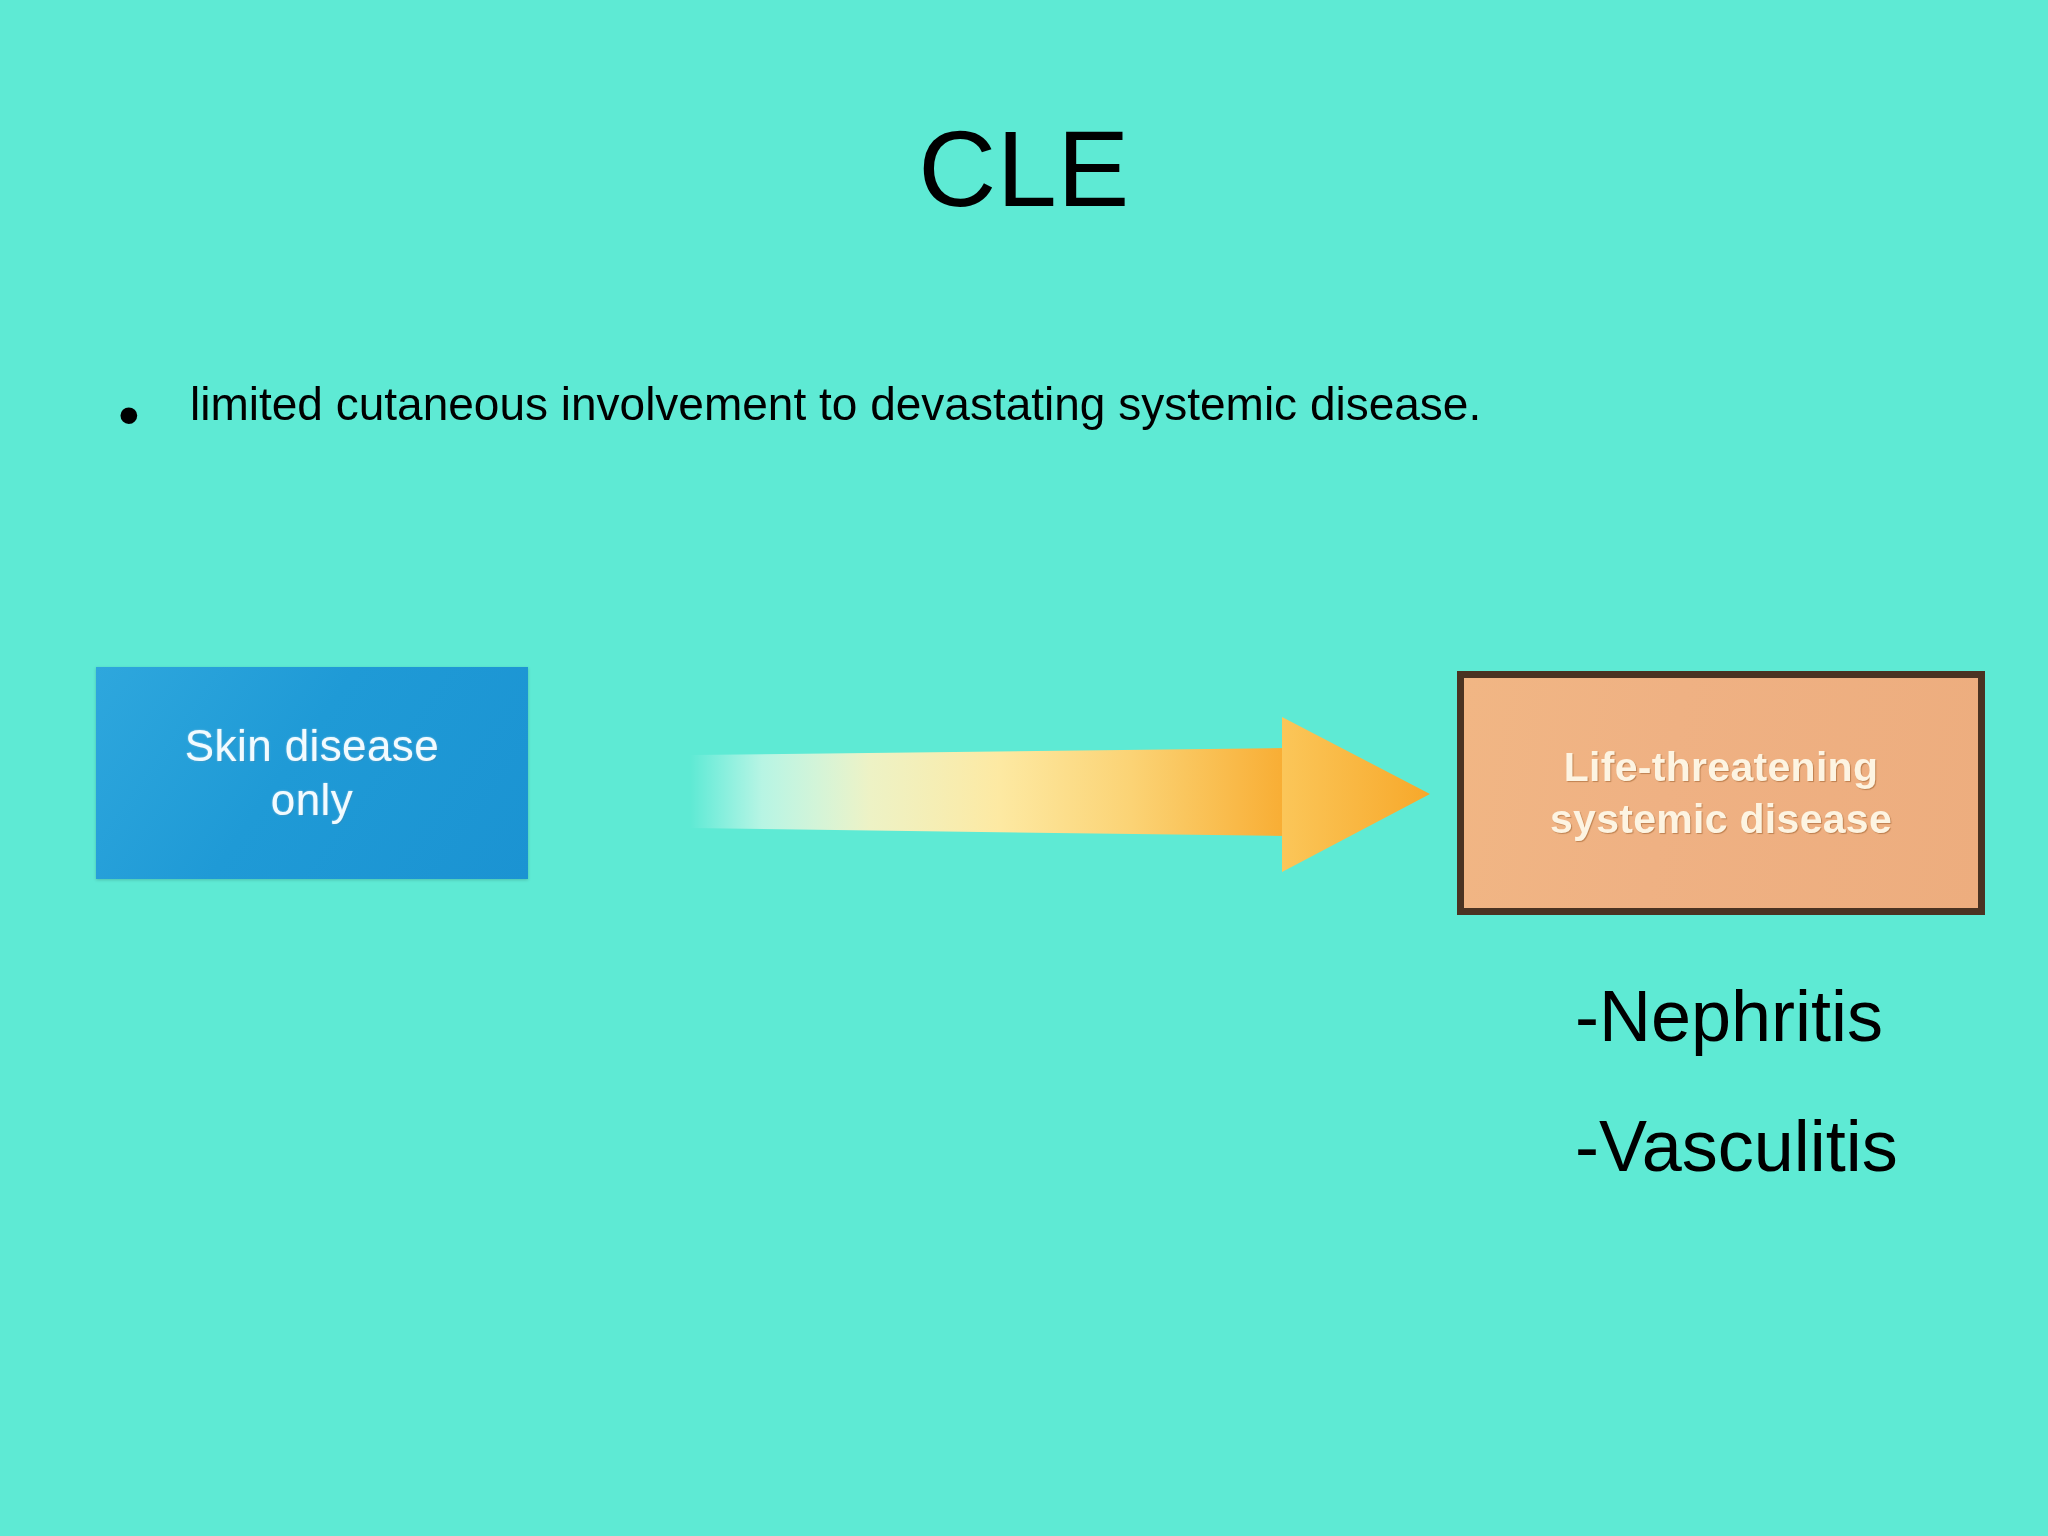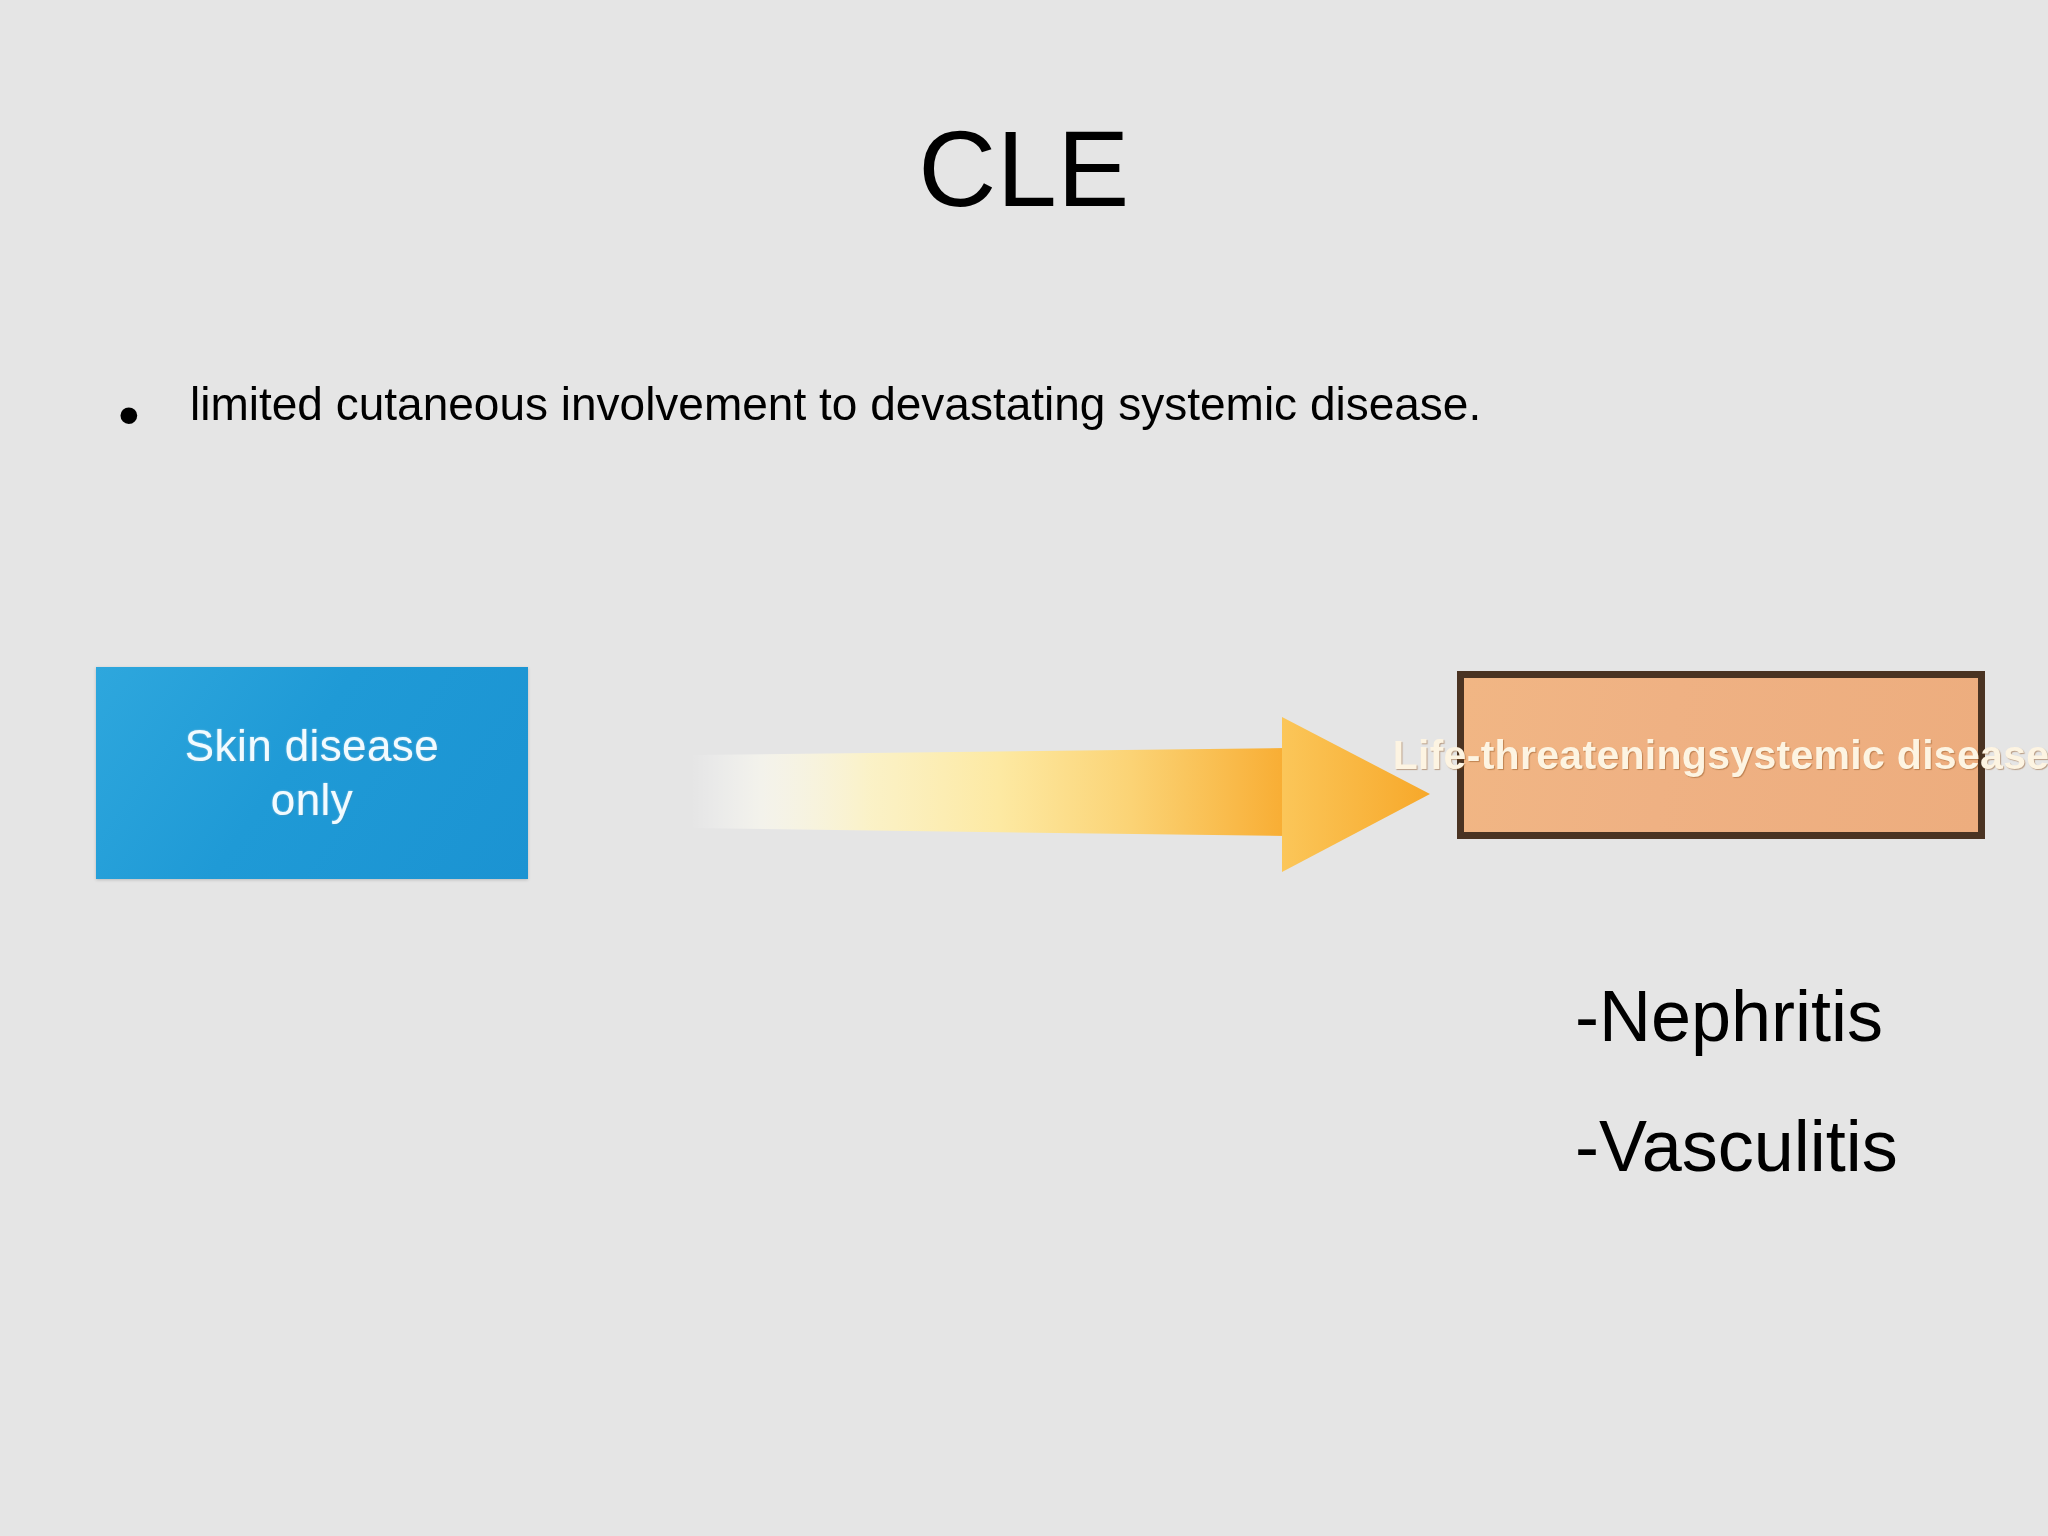"CLE" #slide { background: #e5e5e5 -> #5eead4 }
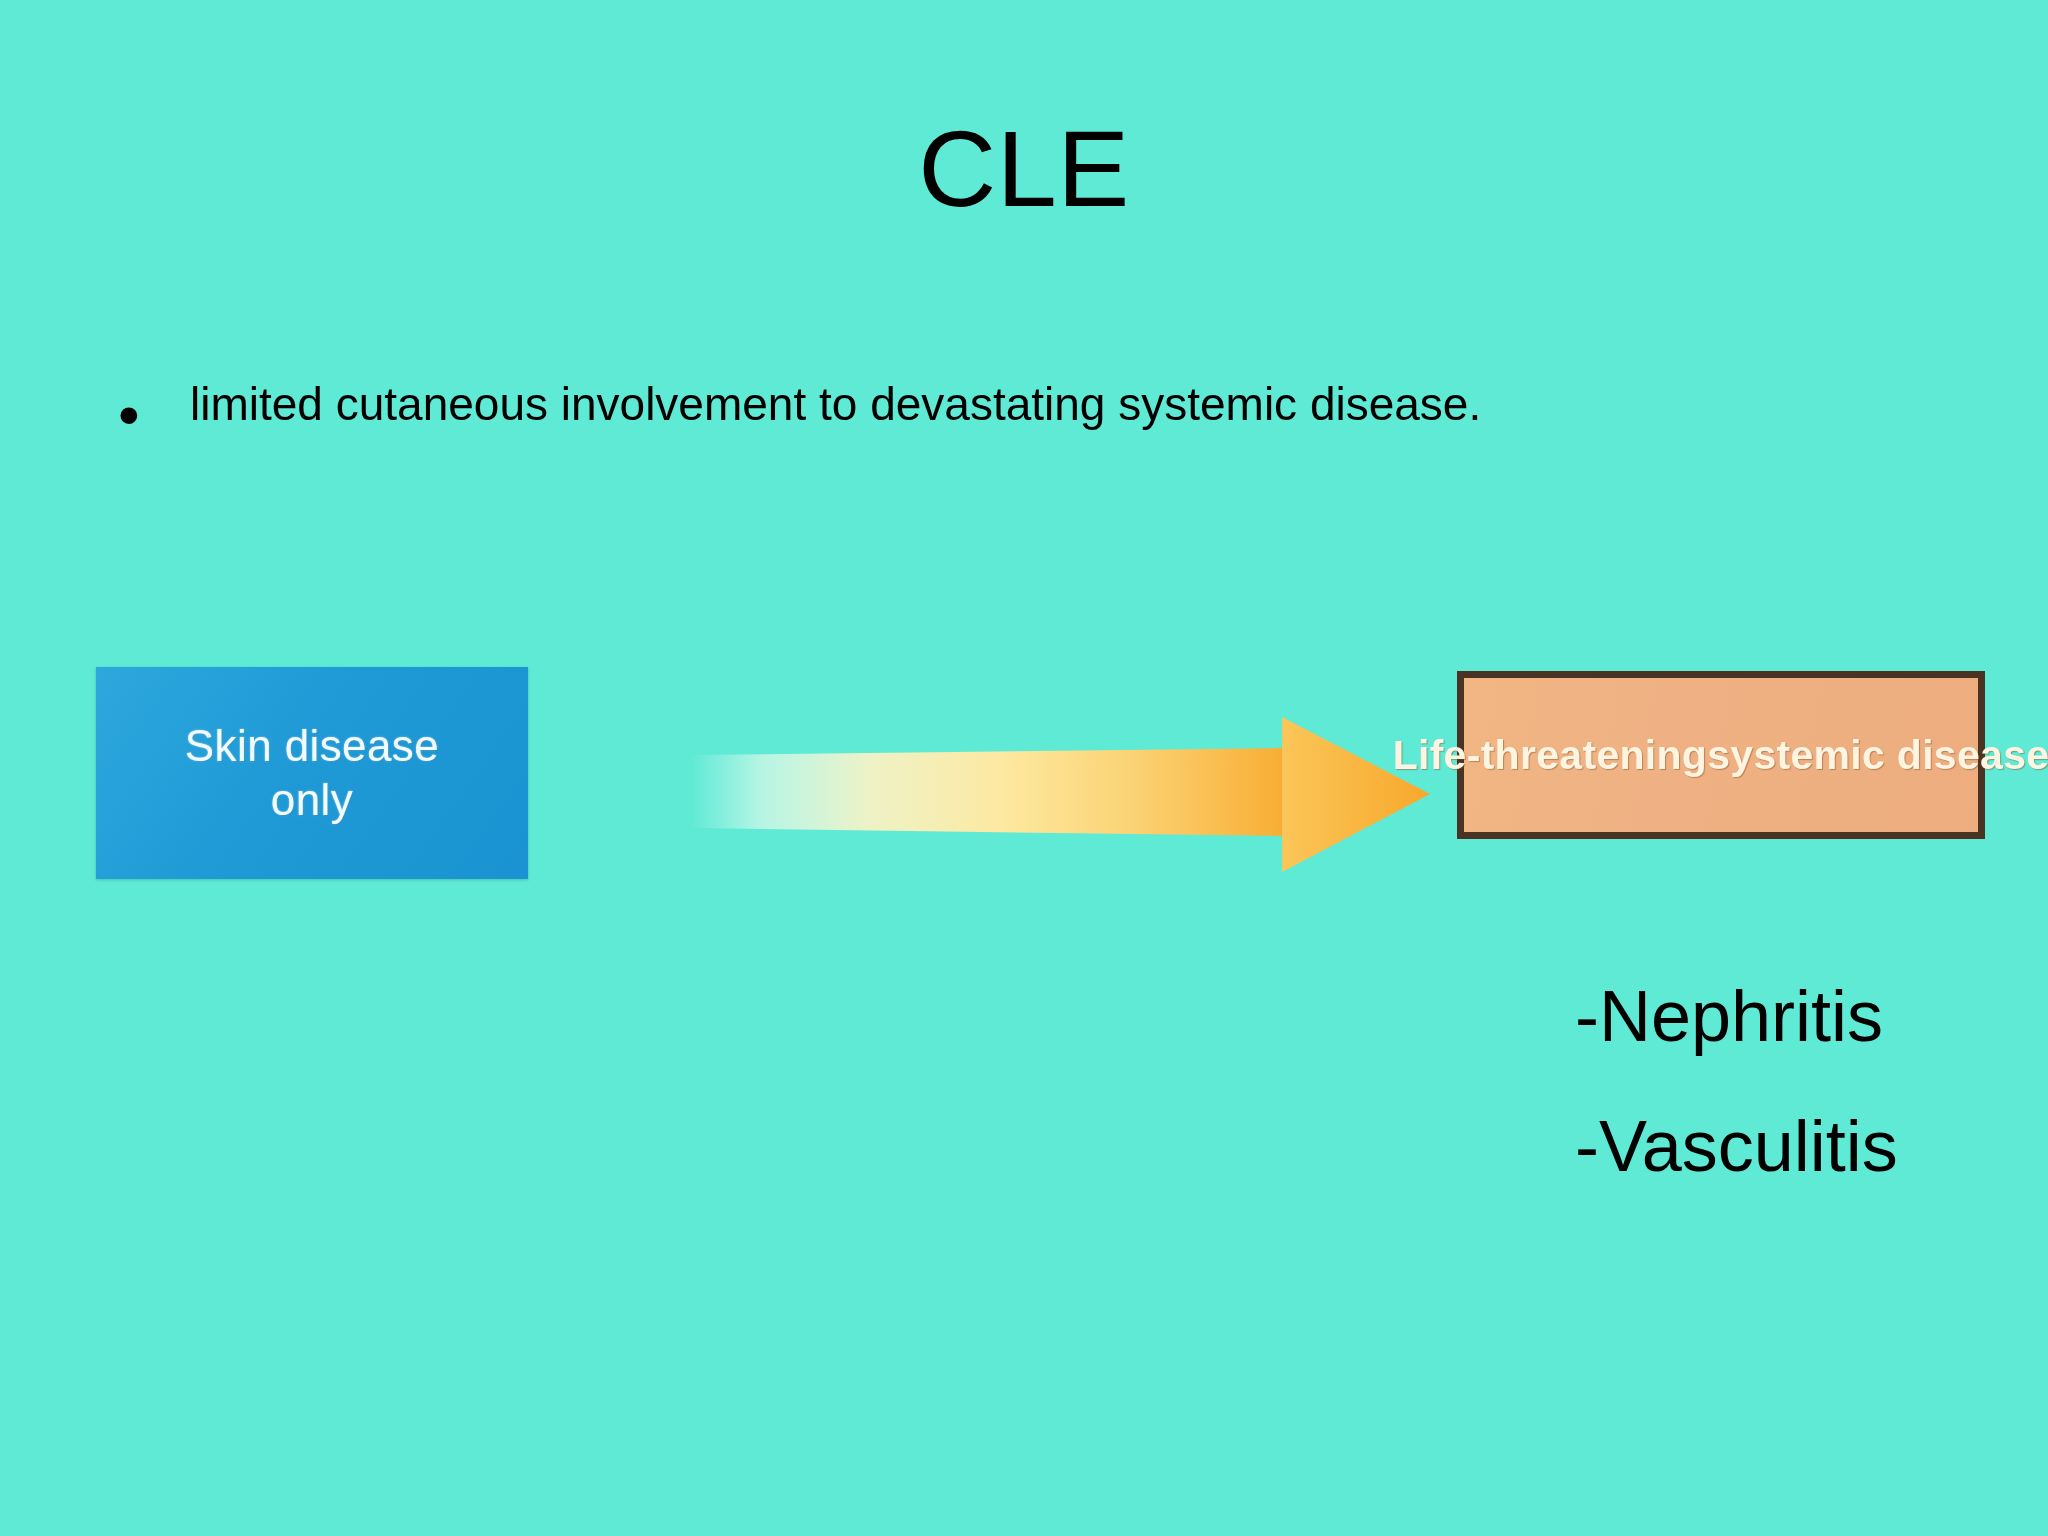"Life-threatening" .life-box { flex-direction: row -> column; height: 168px -> 244px }
